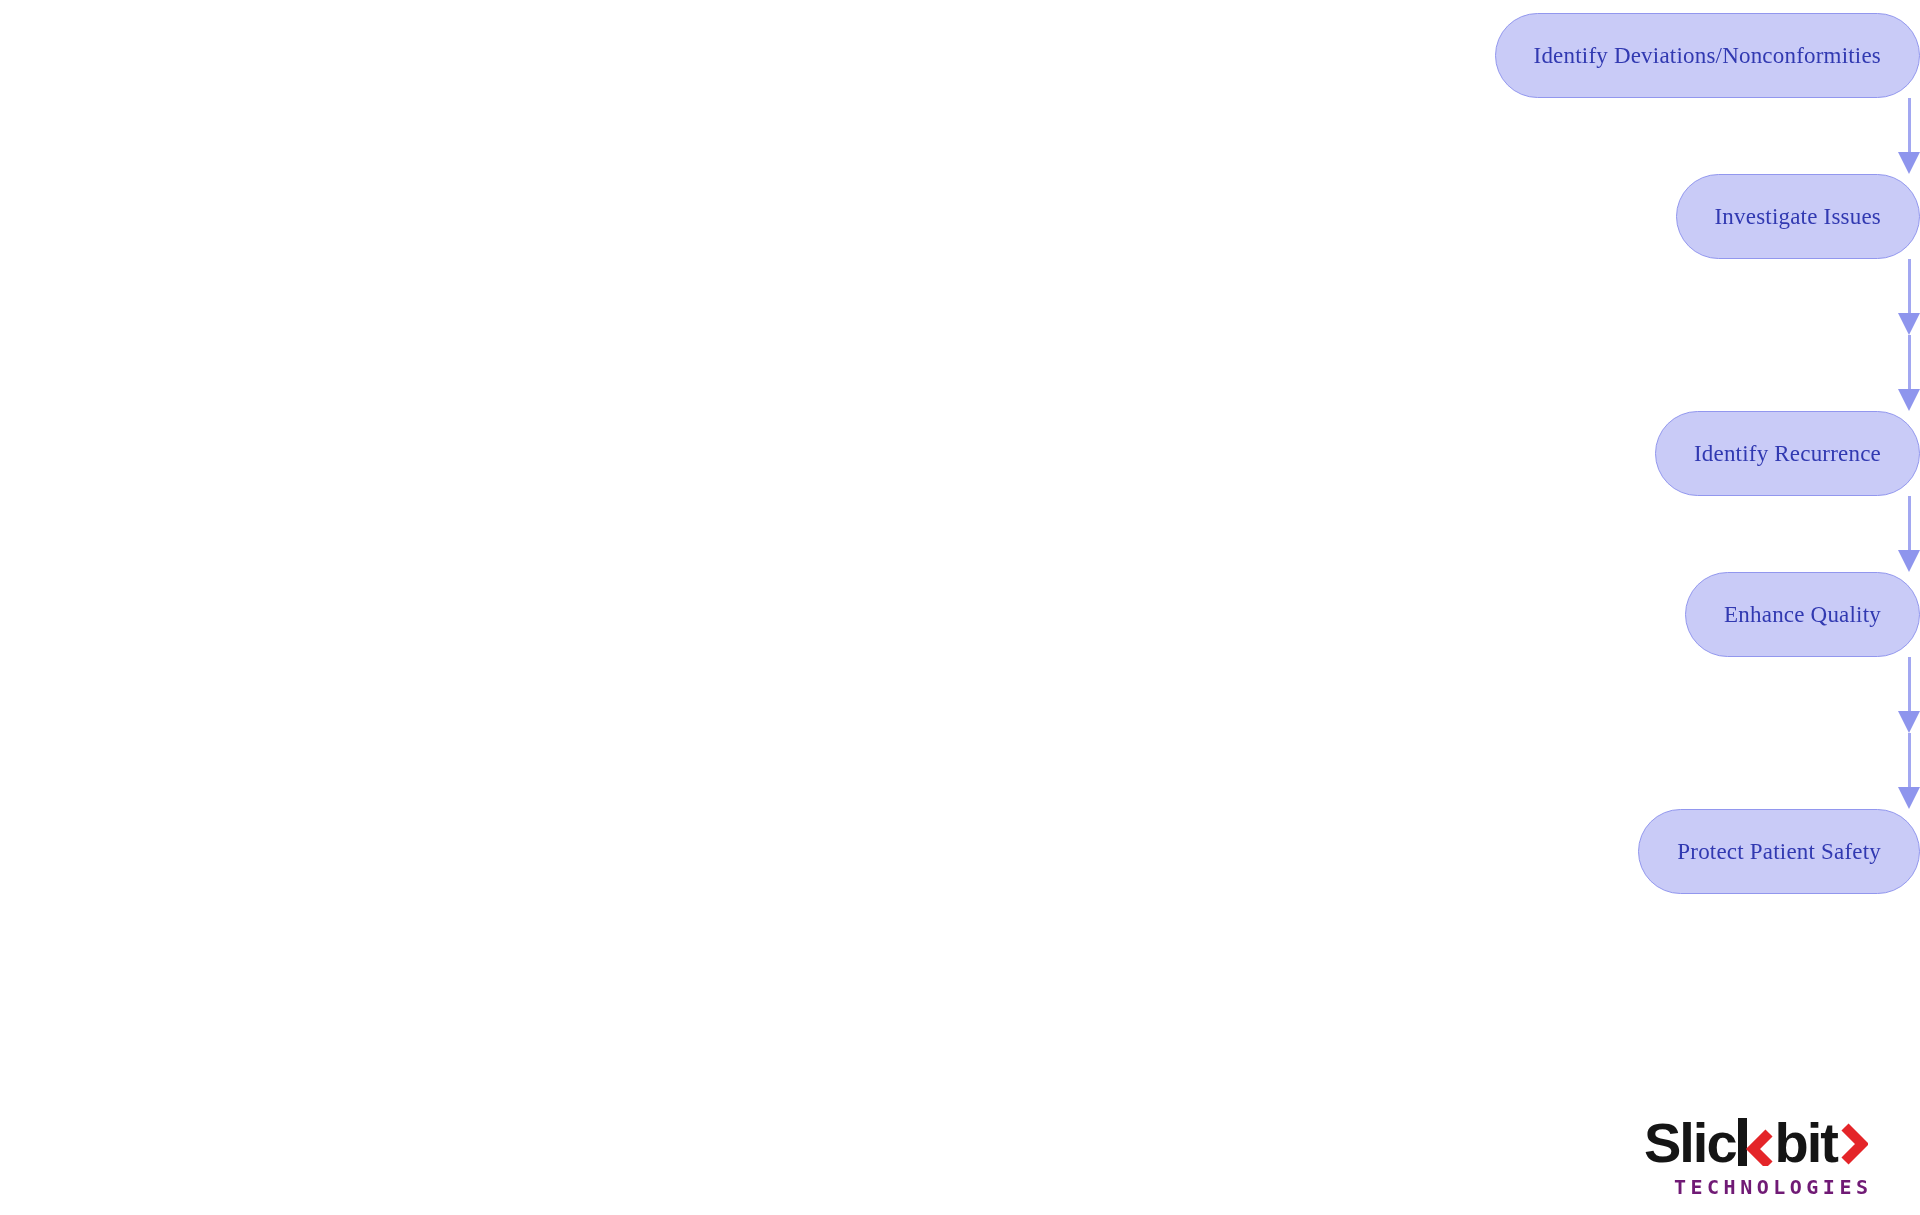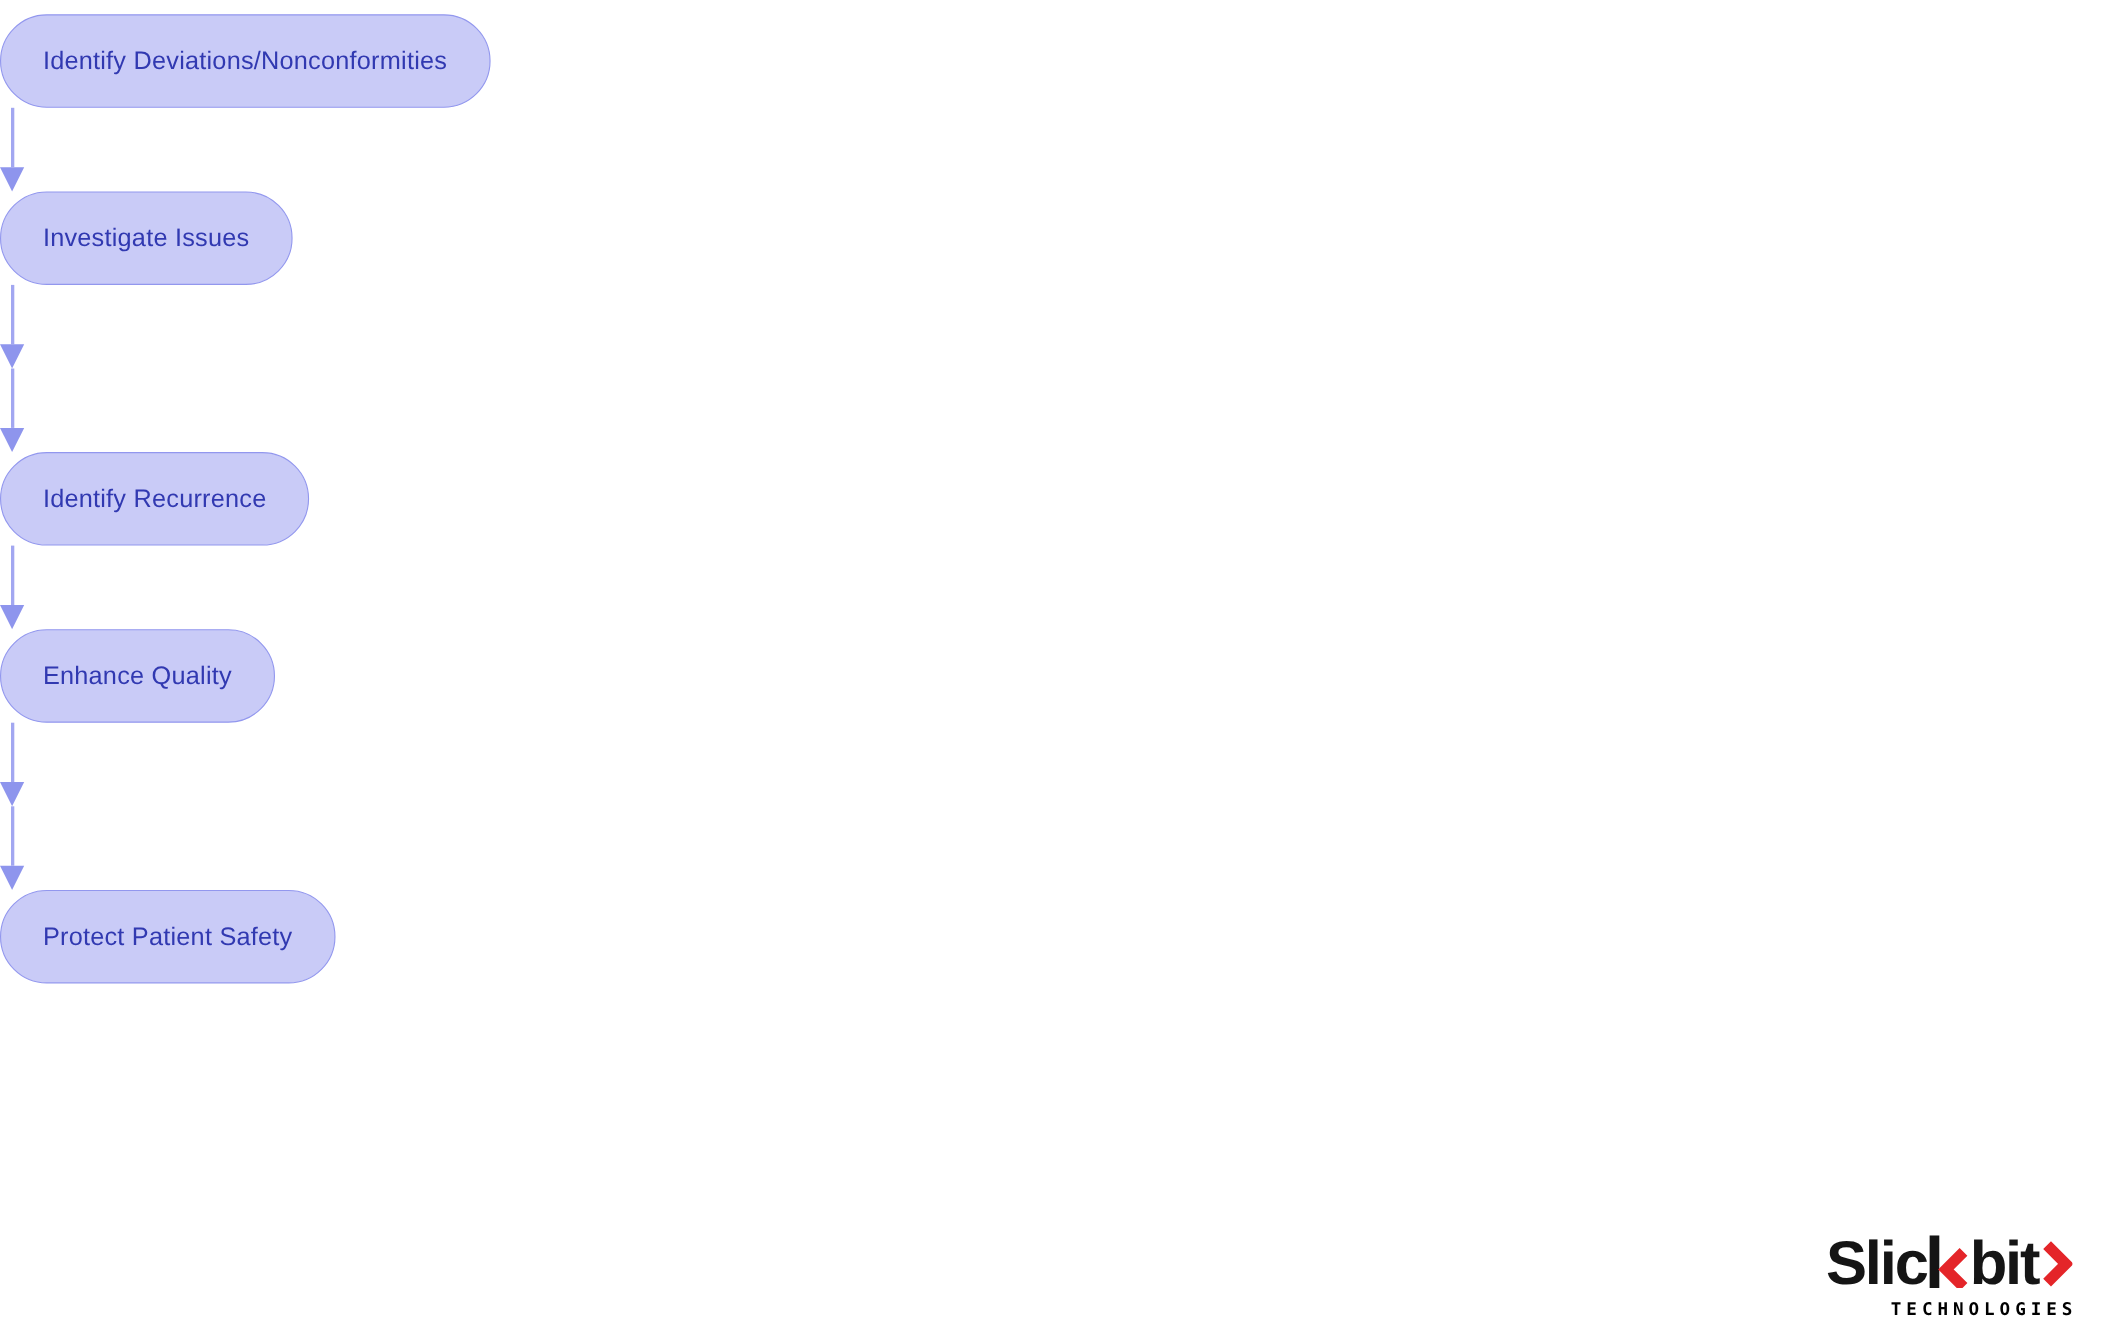"Identify Deviations/Nonconformities" .flow { align-items: flex-start -> flex-end; font-family: none -> Liberation Serif, serif }
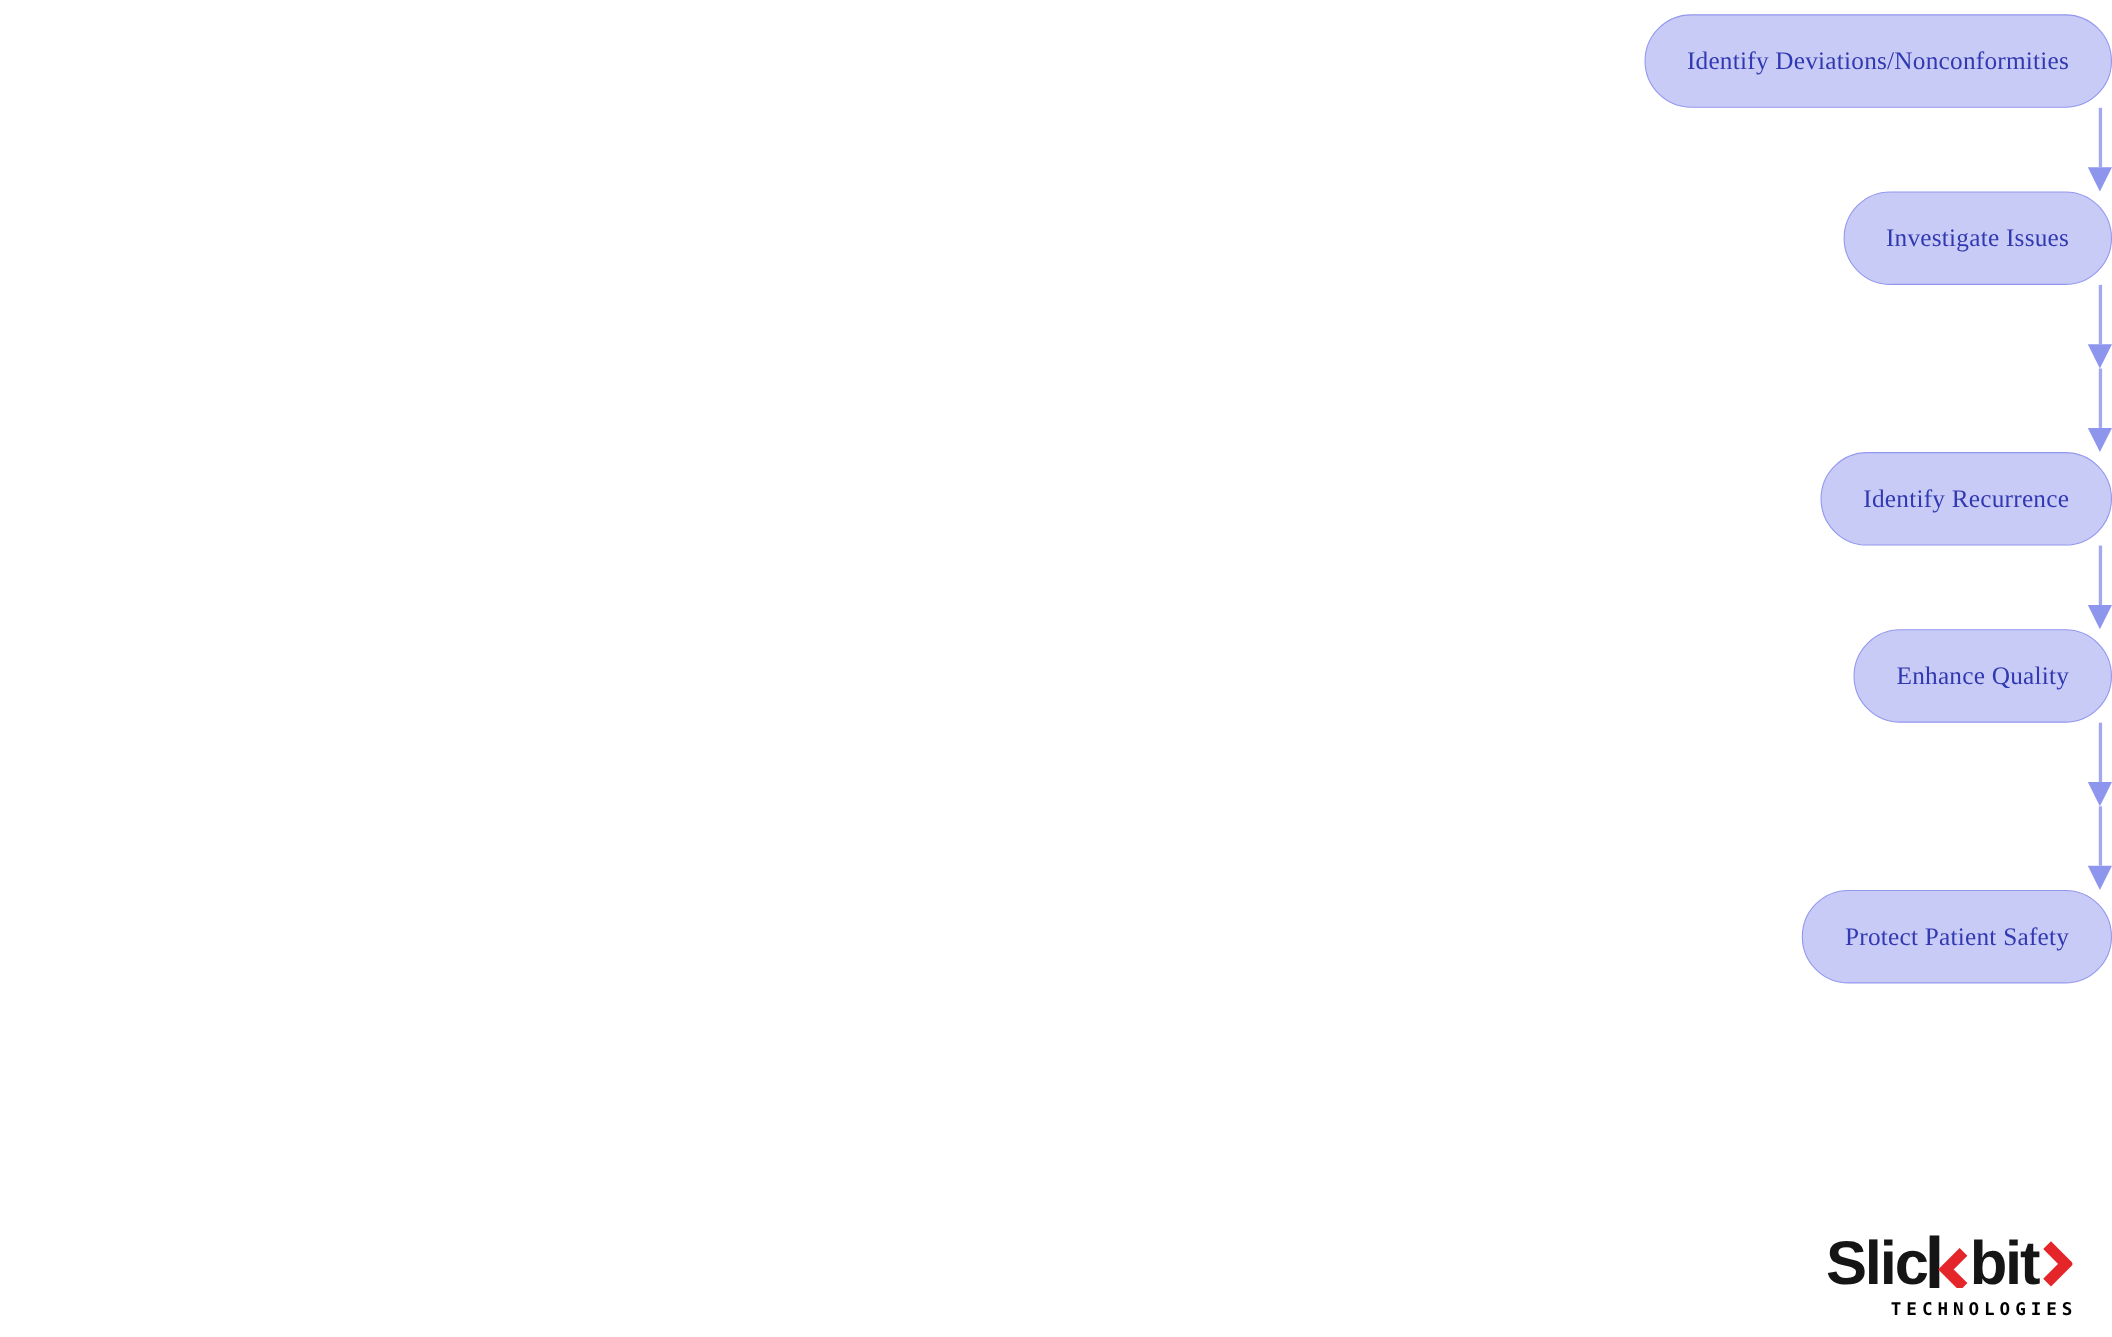"Slic" .logo { right: 36px -> 52px }
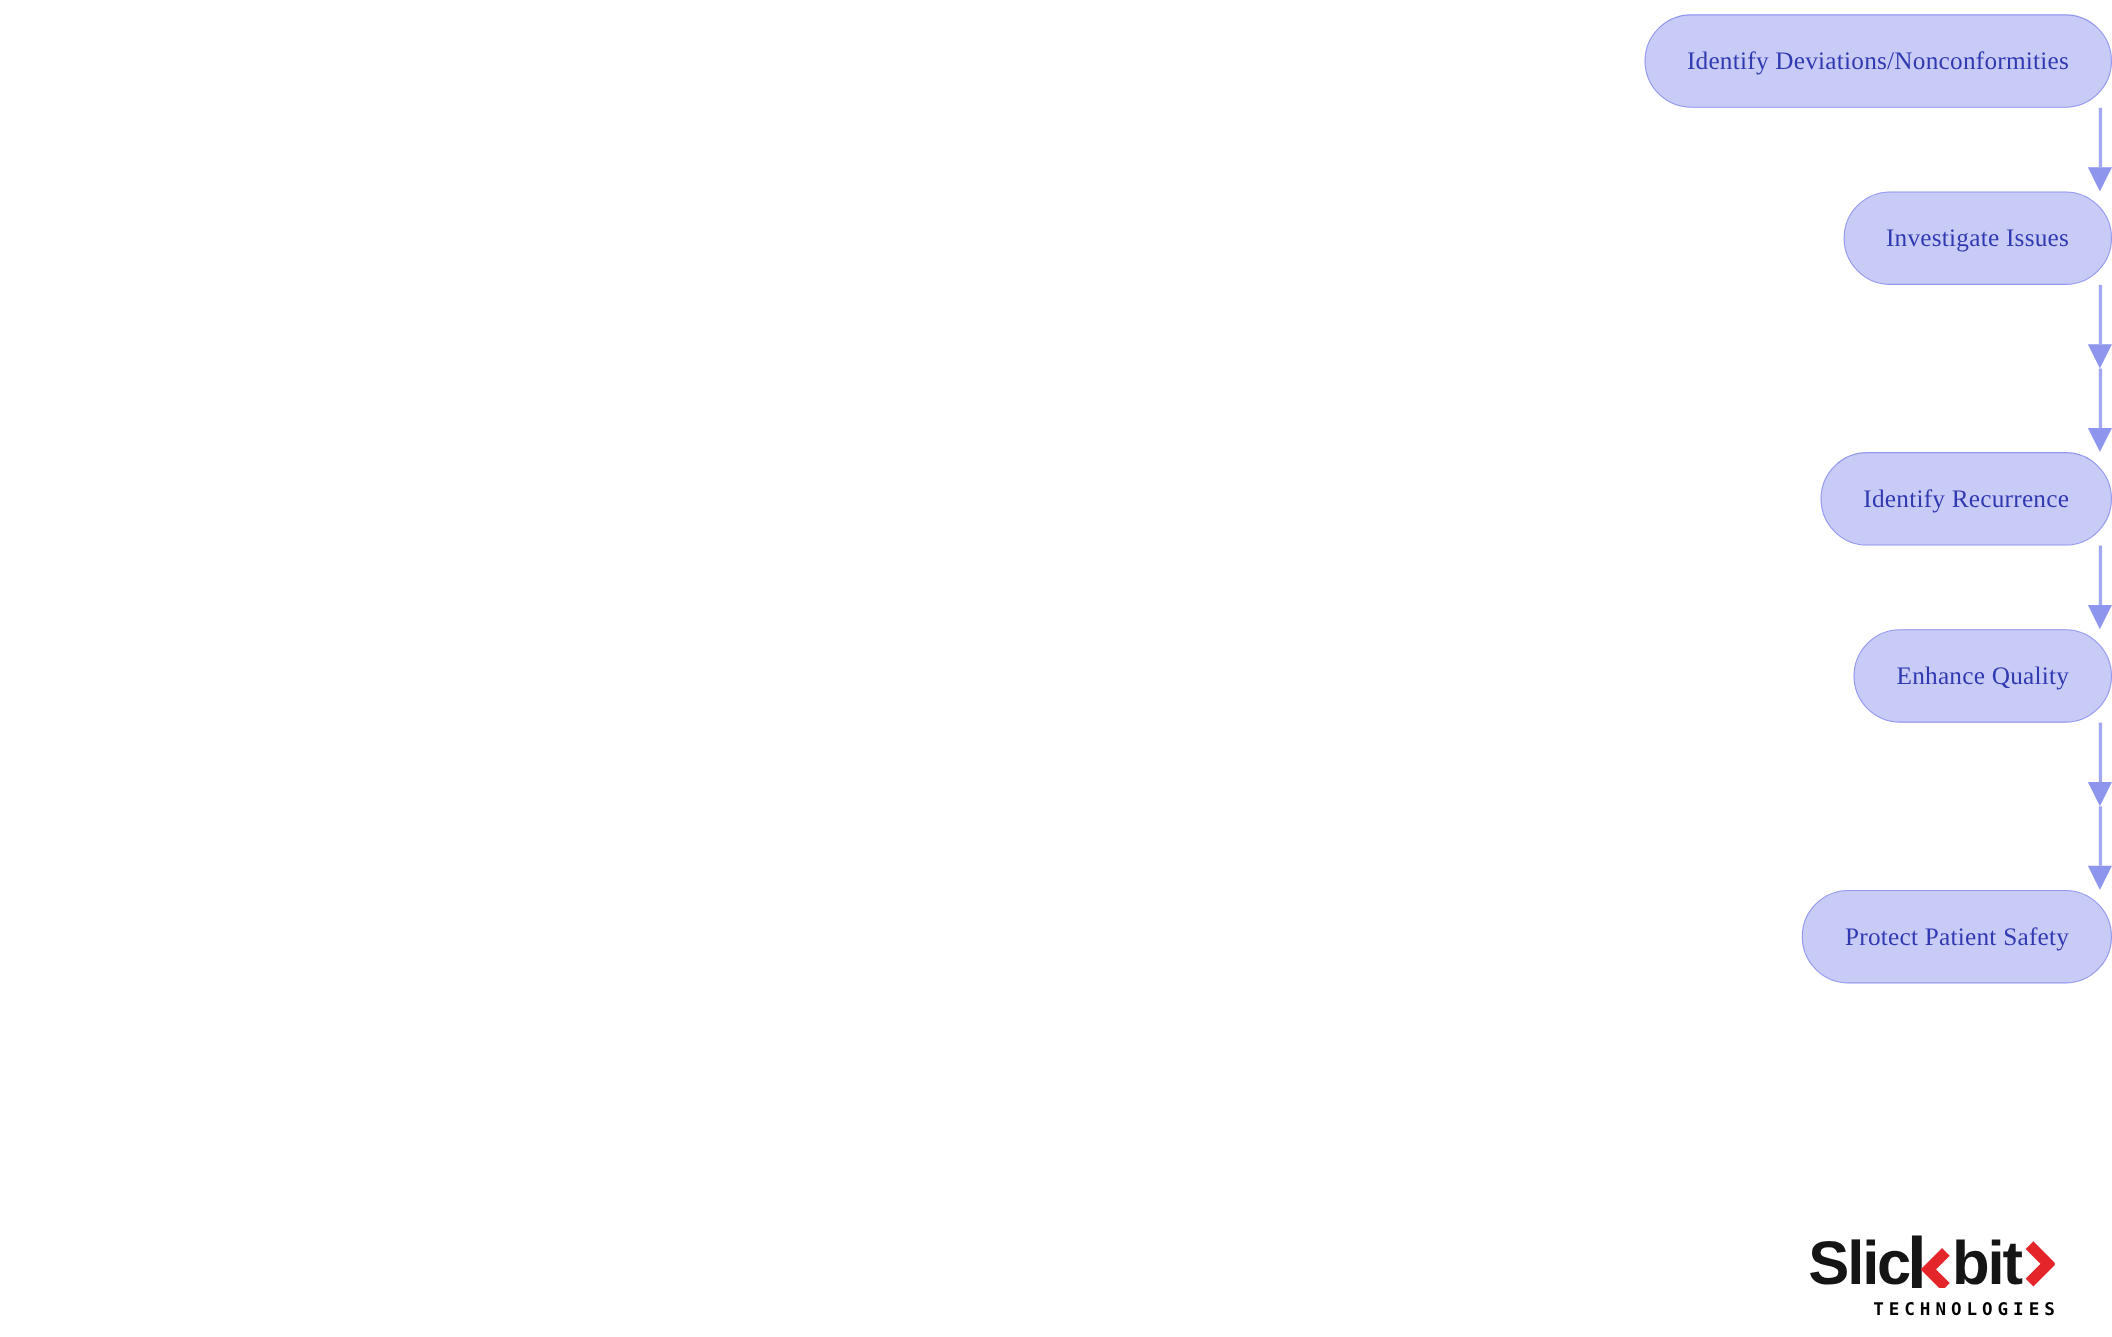"TECHNOLOGIES" .tagline { color: #000000 -> #701a75; font-size: 16px -> 20px }
